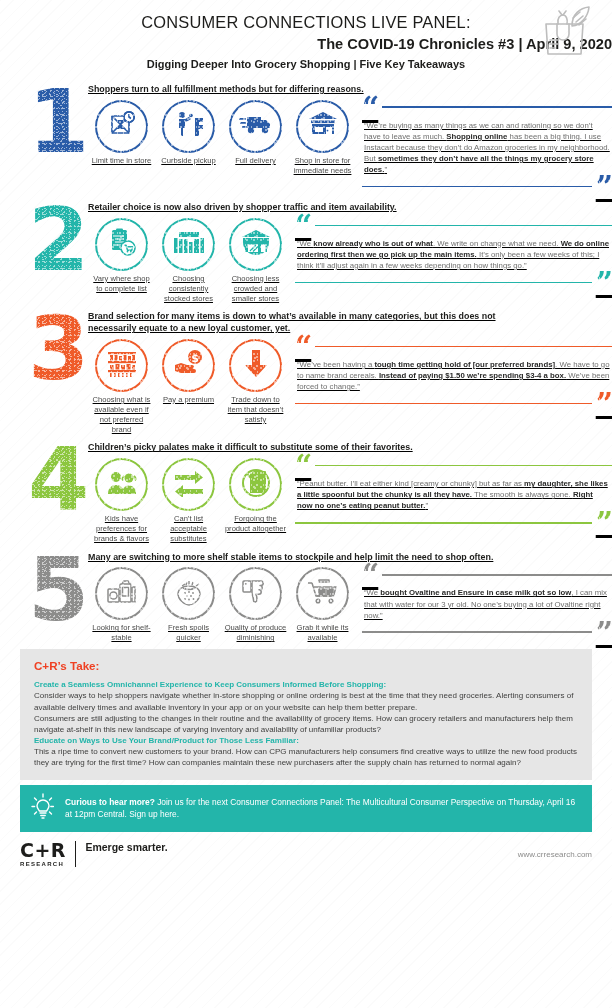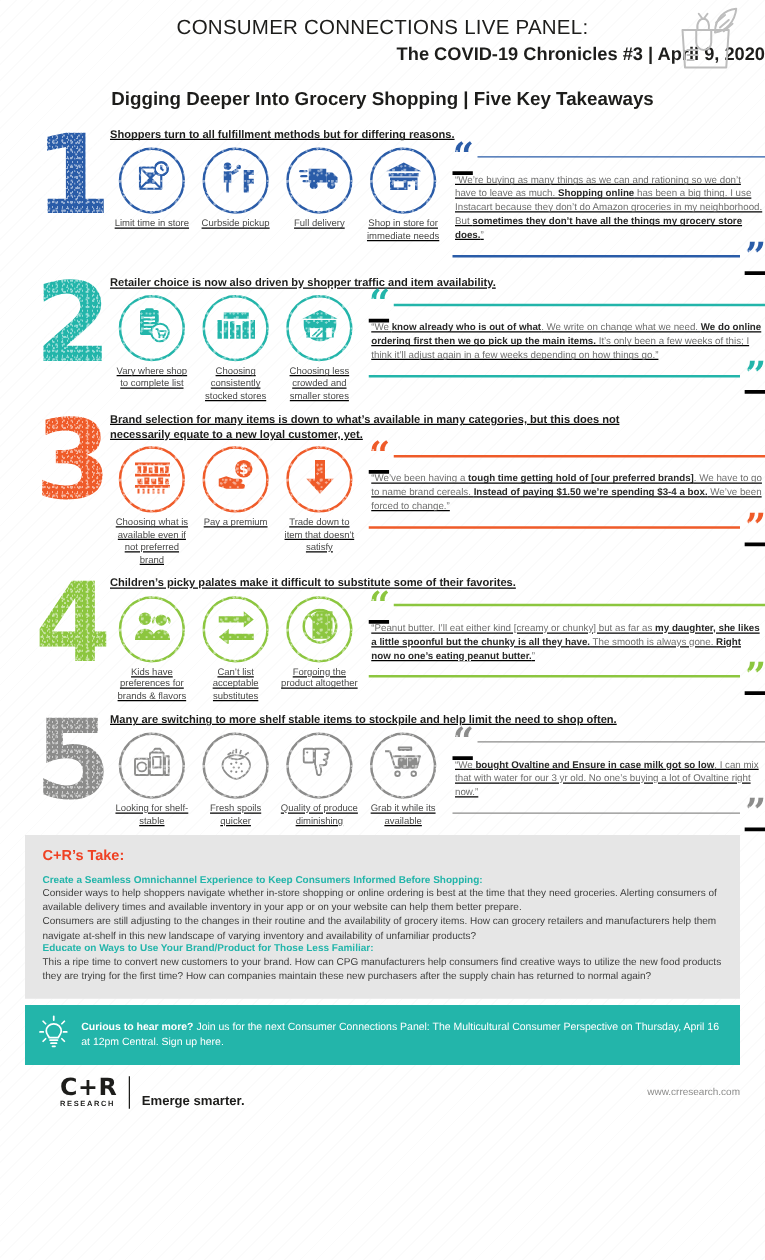"Digging Deeper Into Grocery Shopping" .hdr-l3 { font-size: 15px -> 11px; margin-top: 16px -> 3px }
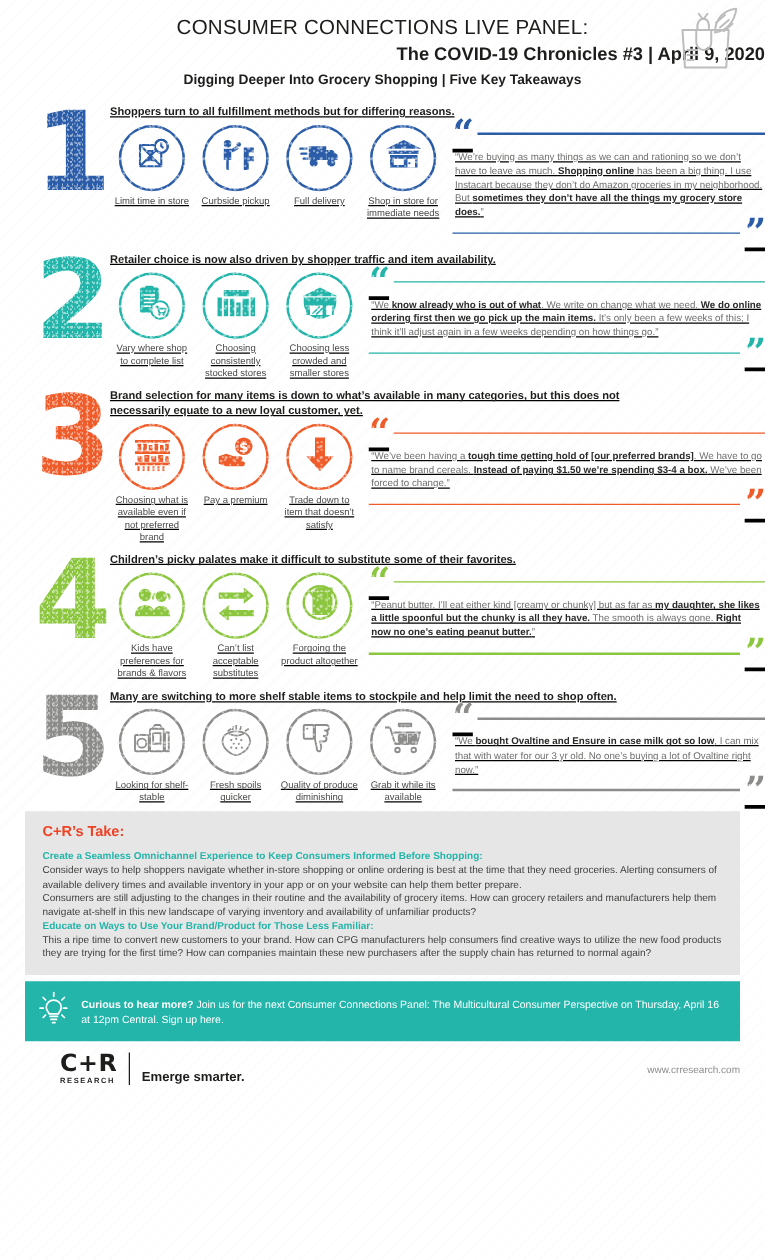"C+R" .logo-left { align-items: flex-end -> flex-start; margin-left: 28px -> none }
